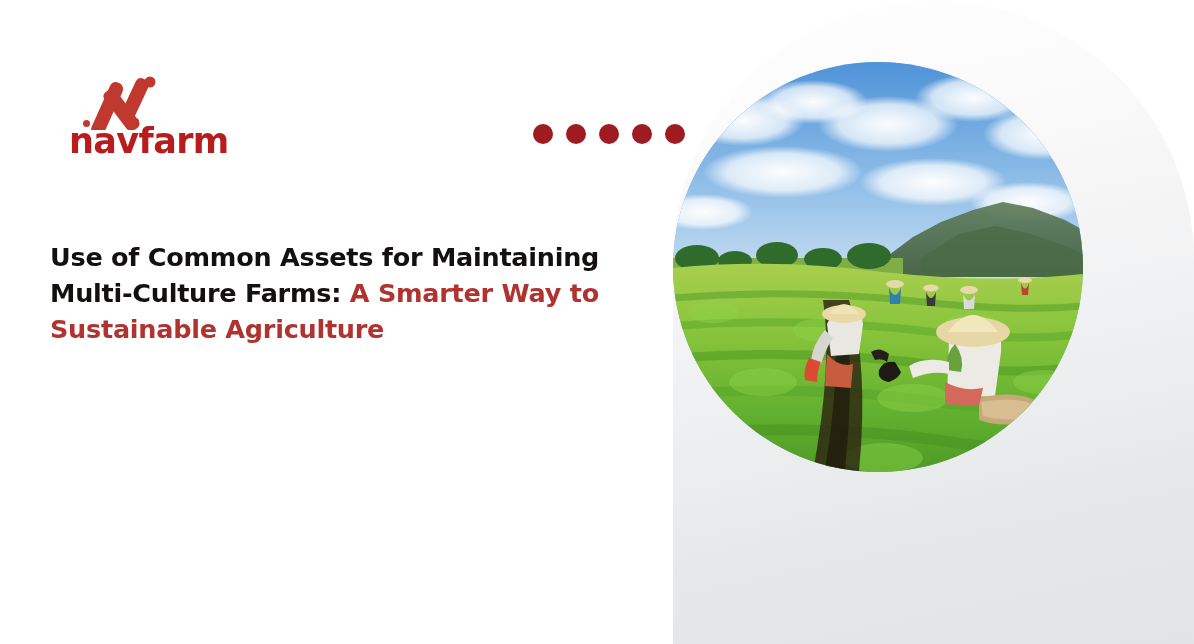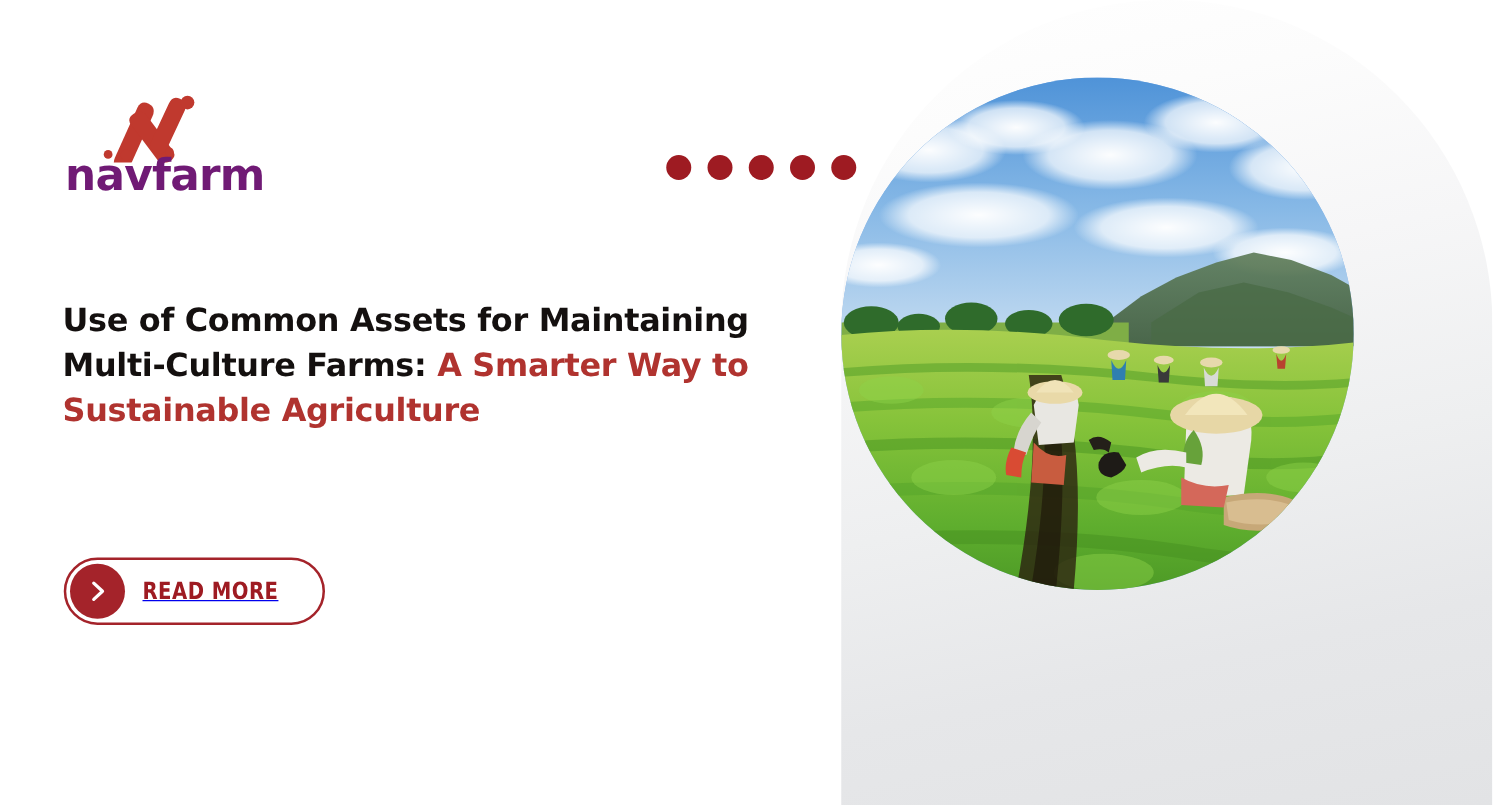"navfarm" .logo-word { color: #701a75 -> #b91c1c; left: 0px -> 17px }
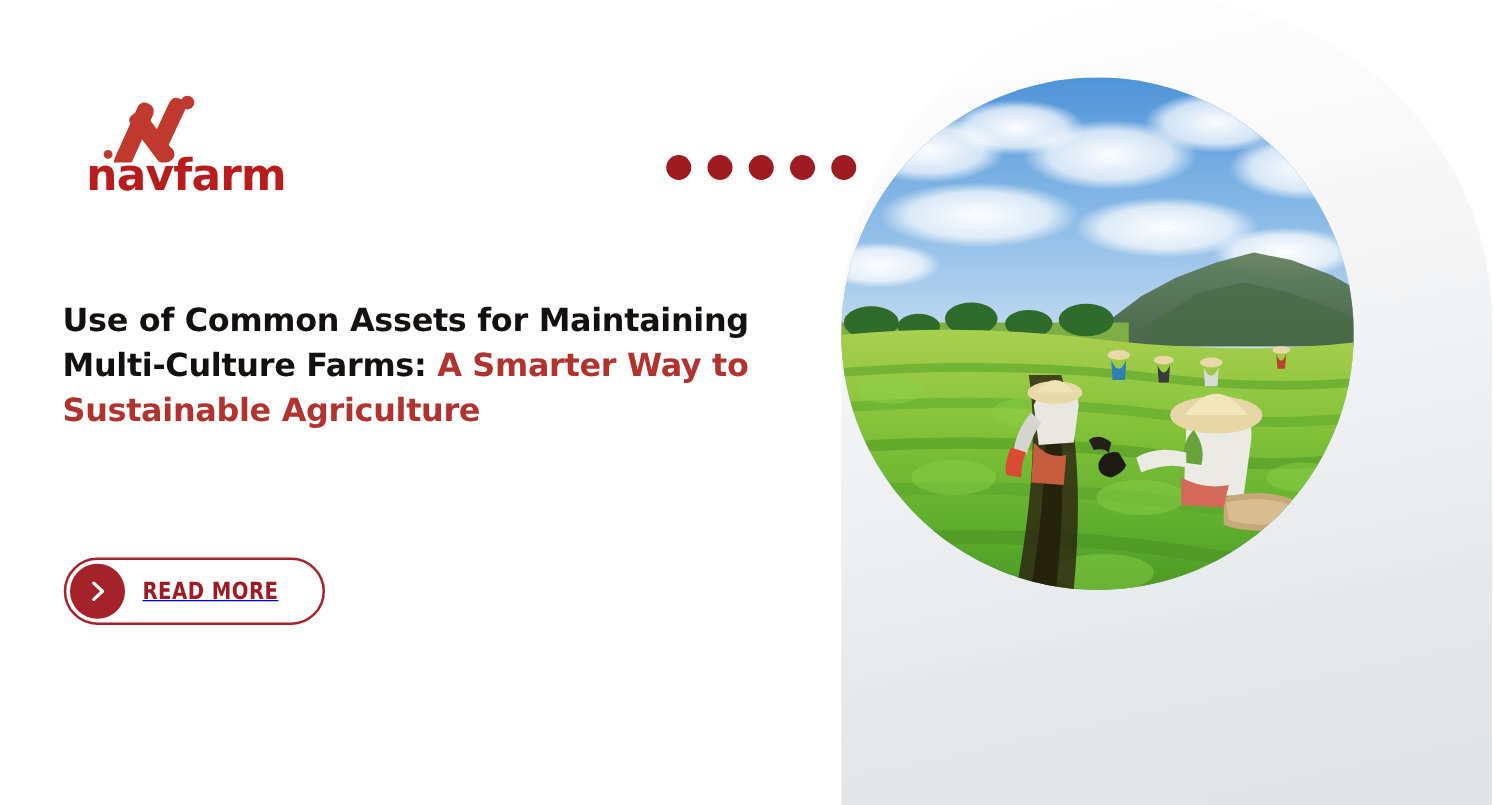"READ MORE" a.read-more { html: <a> <span> <svg> <path></path> </svg> </span> <span>READ MORE</span> </a> -> none }
